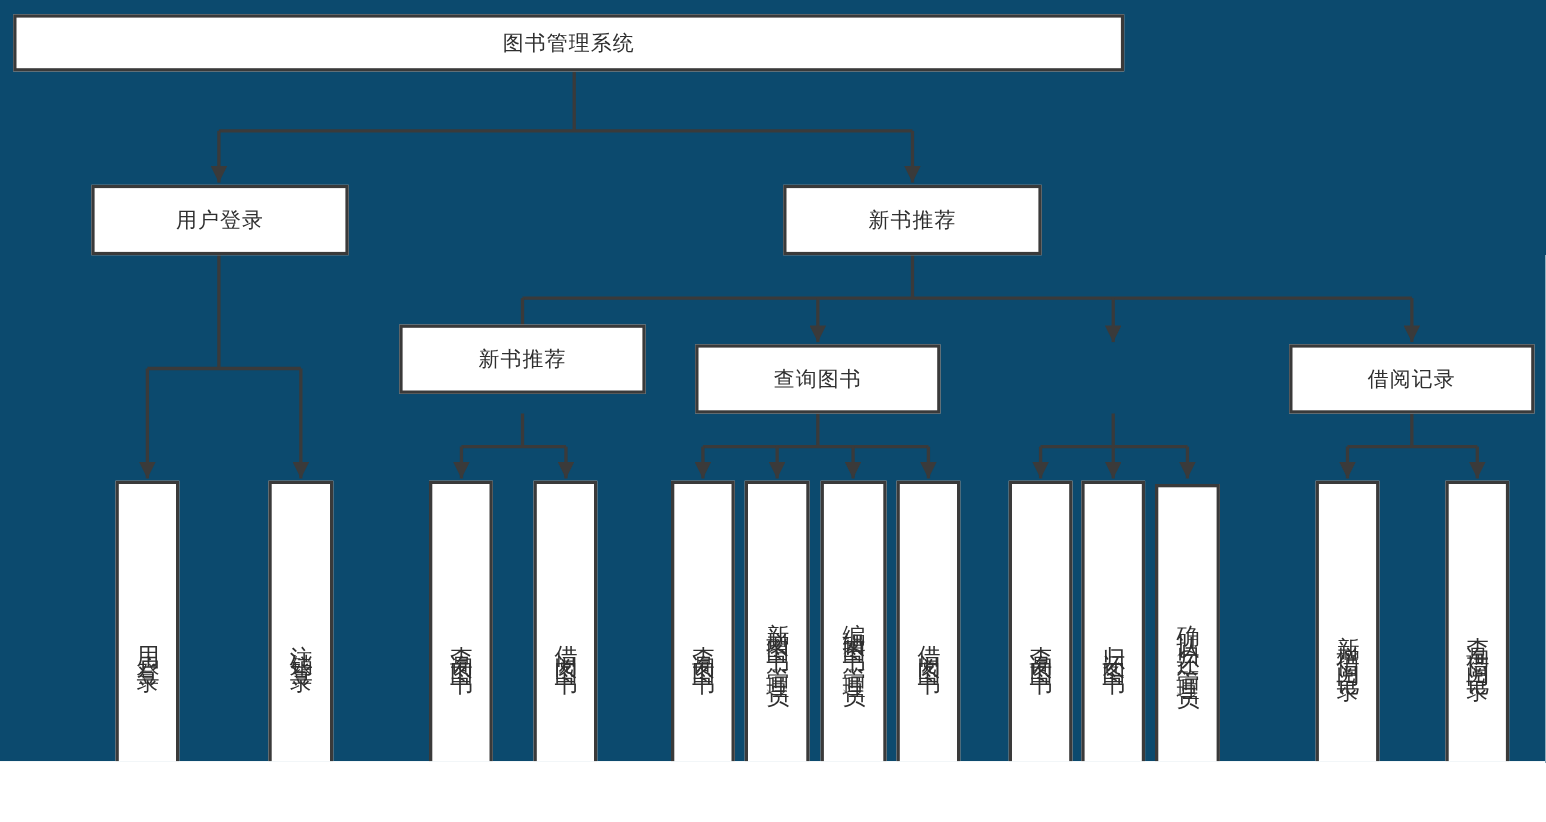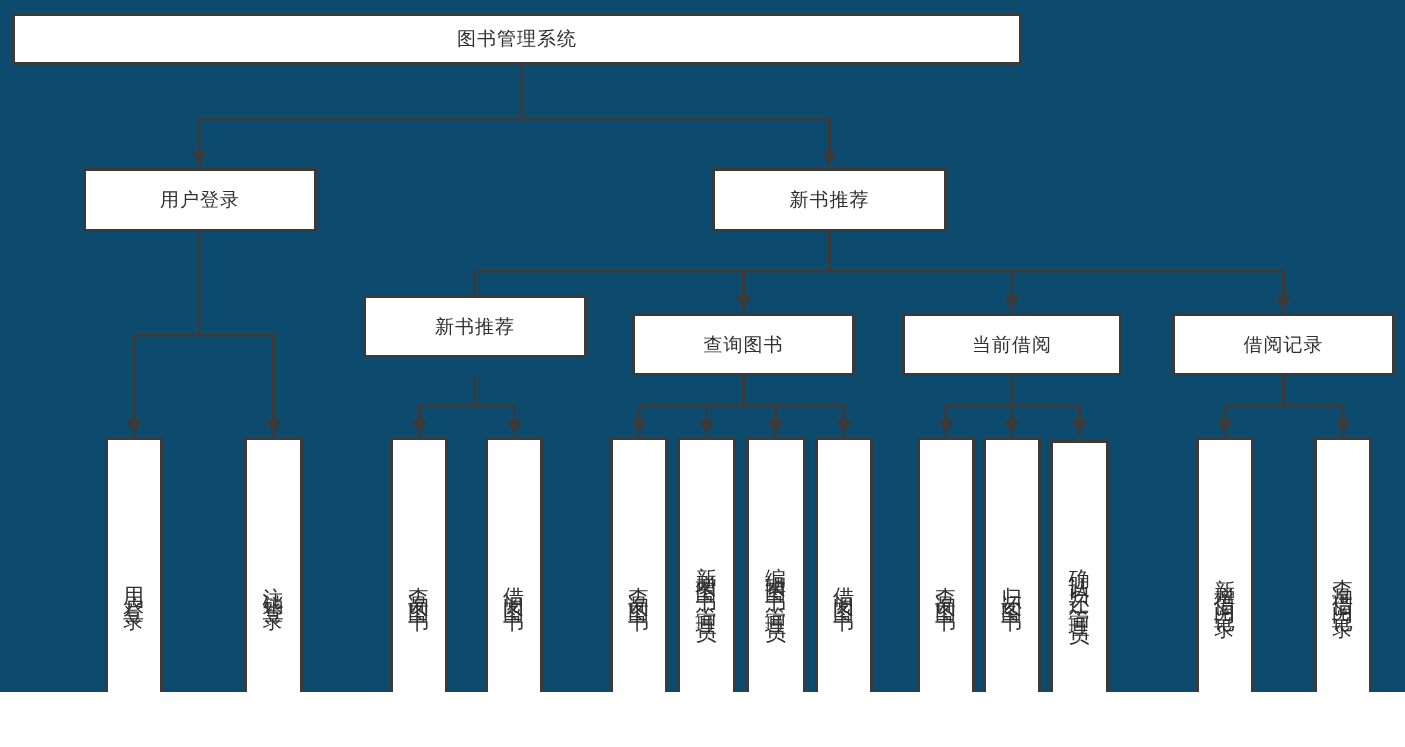"当前借阅" div.node { html: <div> <span>当前借阅</span> </div> -> none }
